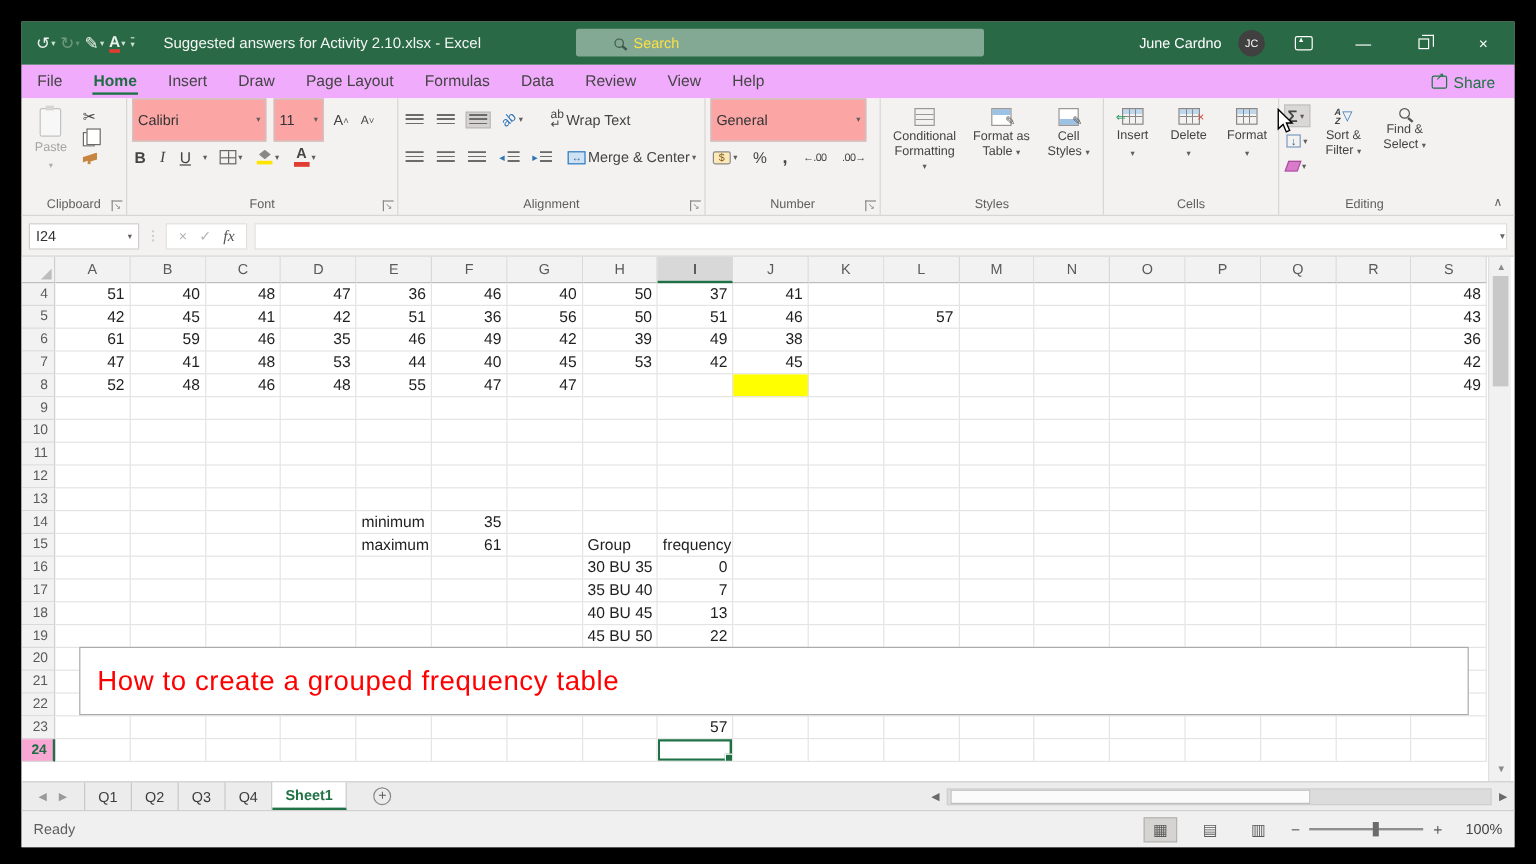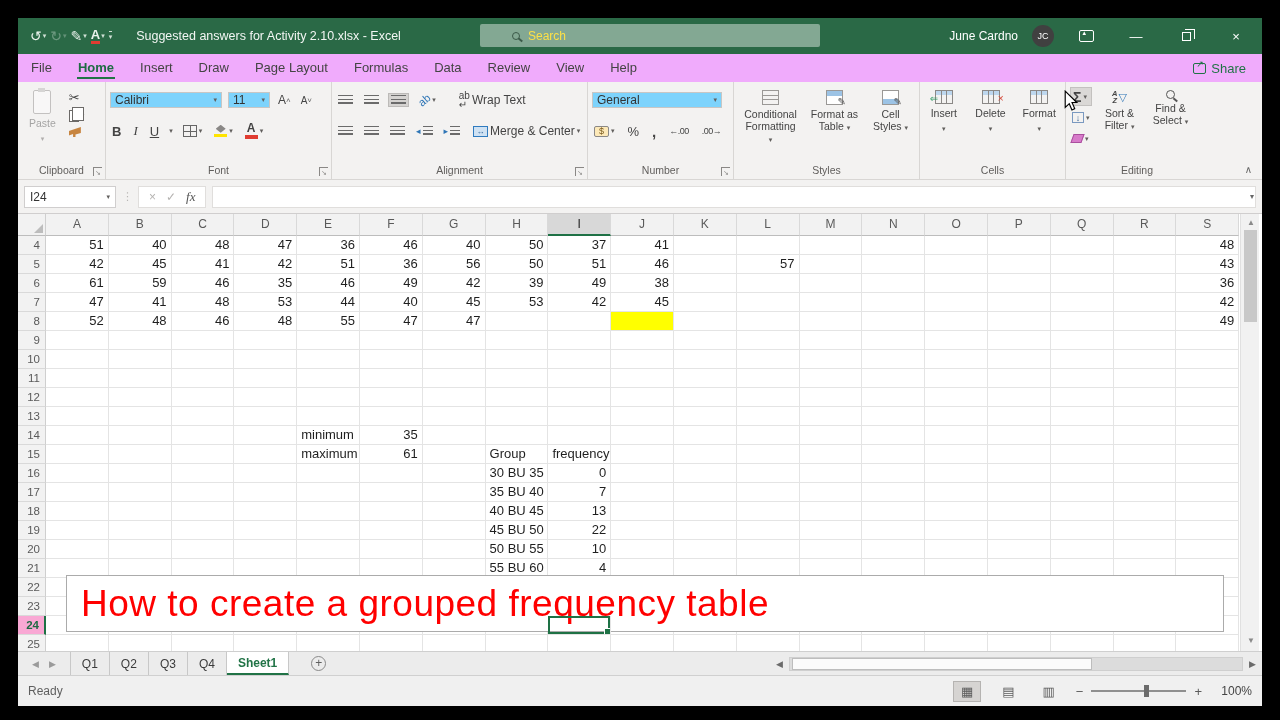"Calibri" .combo { background: #7dd3fc -> #fca5a5; height: 16px -> 36px }
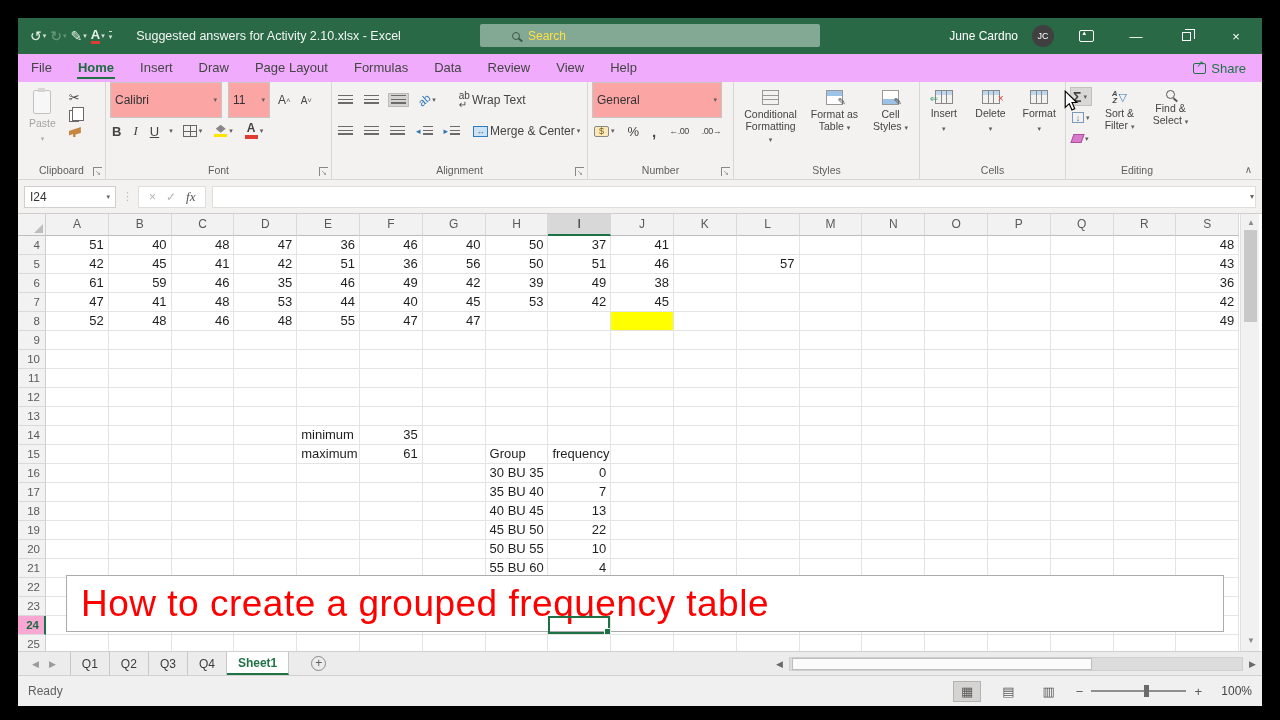"How to create a grouped" .titlebox { font-size: 37px -> 23px; margin-top: 36px -> none }
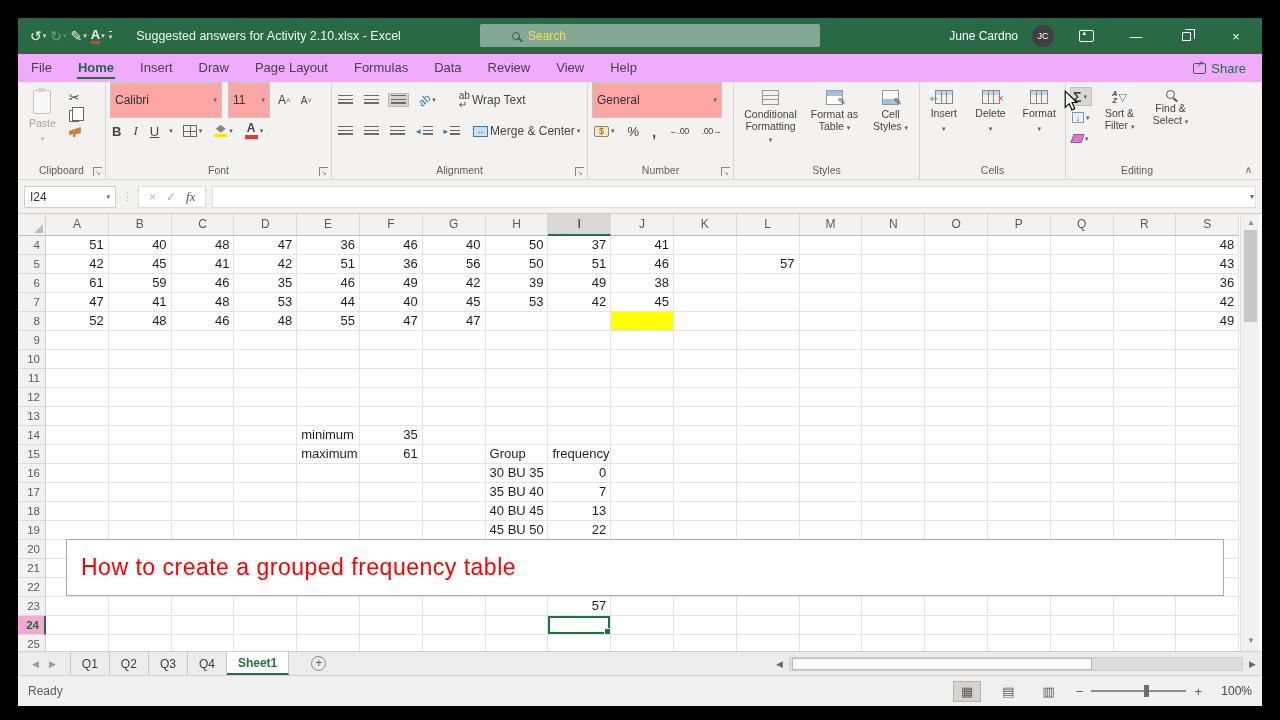"25" div.grow { html: <div> <div>25</div> <div></div> <div></div> <div></div> <div></div> <div></div> <div></div> <div></div> <div></div> <div></div> <div></div> <div></div> <div></div> <div></div> <div></div> <div></div> <div></div> <div></div> <div></div> <div></div> </div> -> none }
